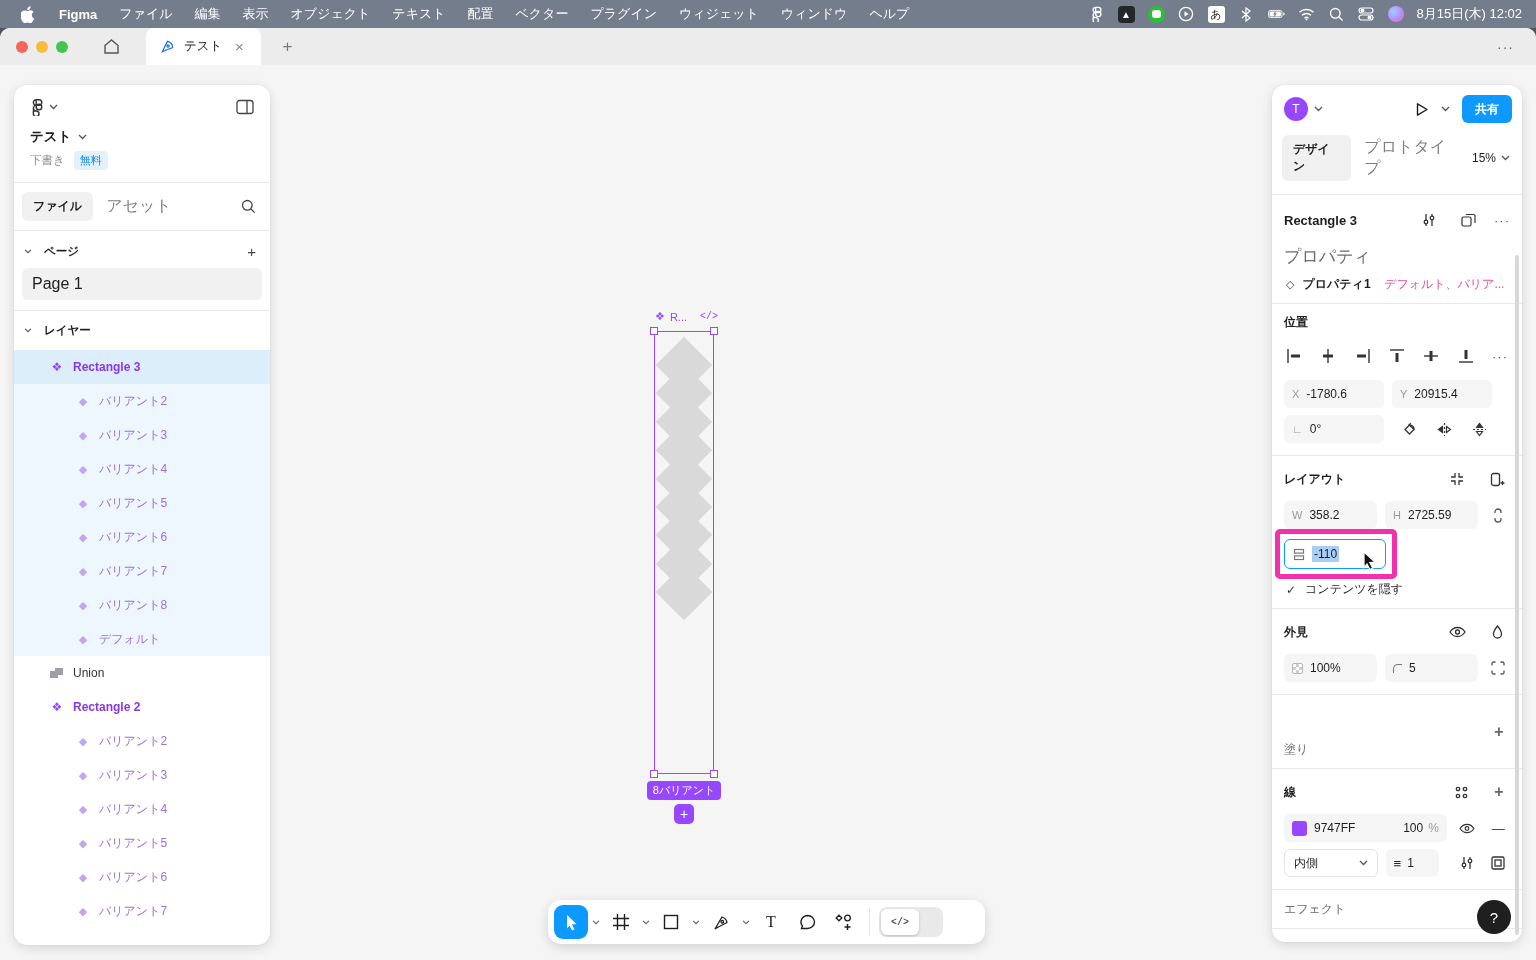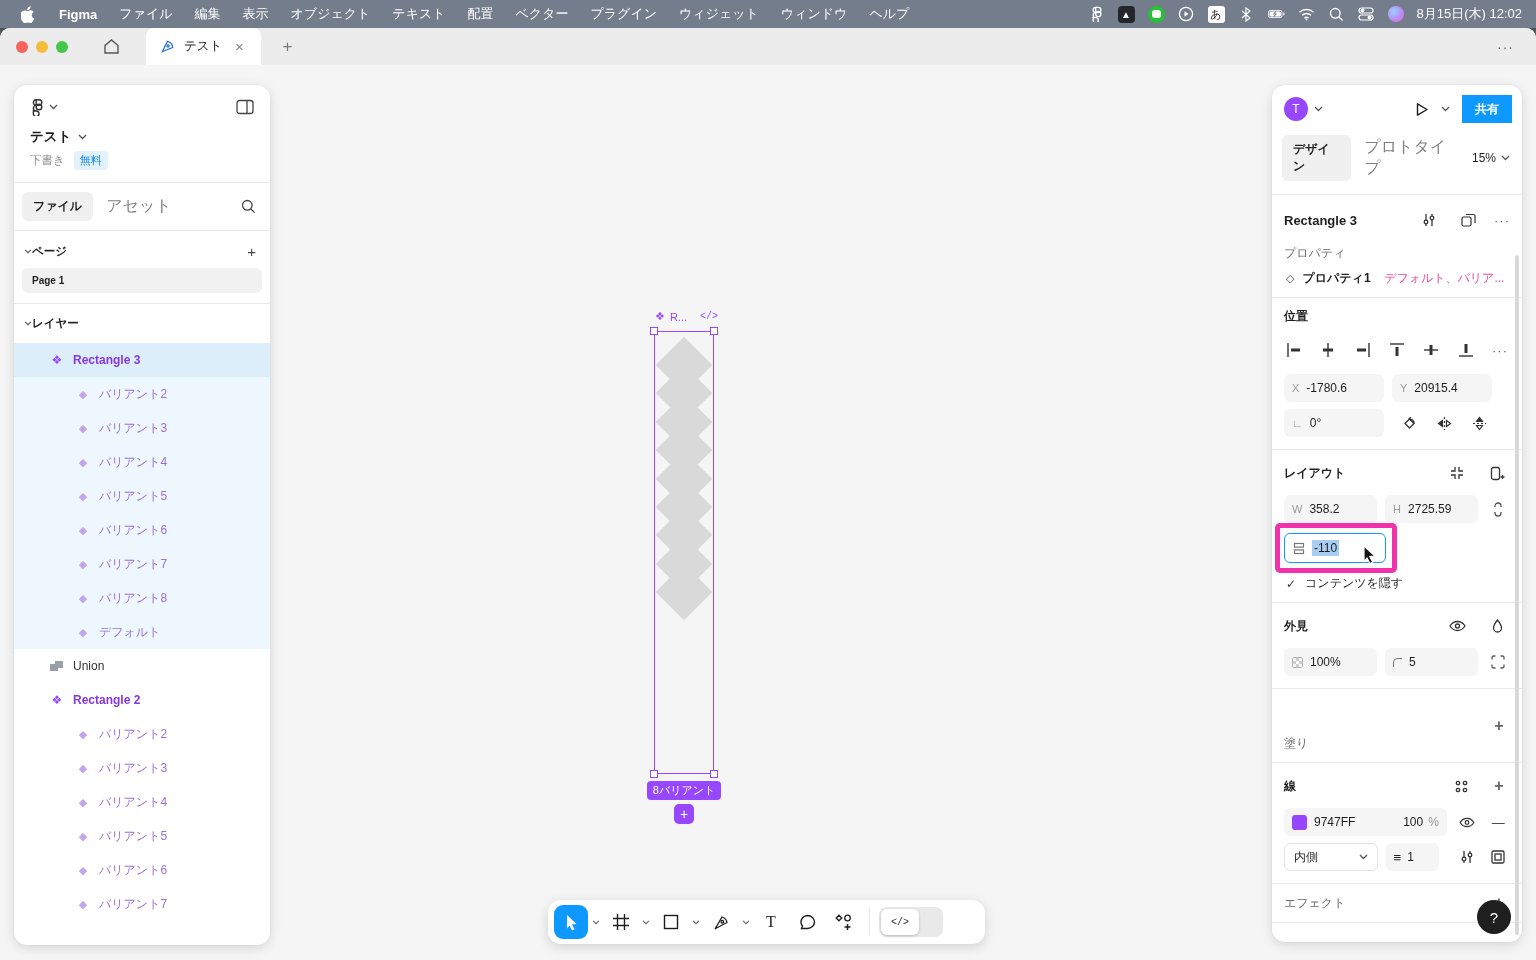"共有" .share-btn { border-radius: 0 -> 6px }
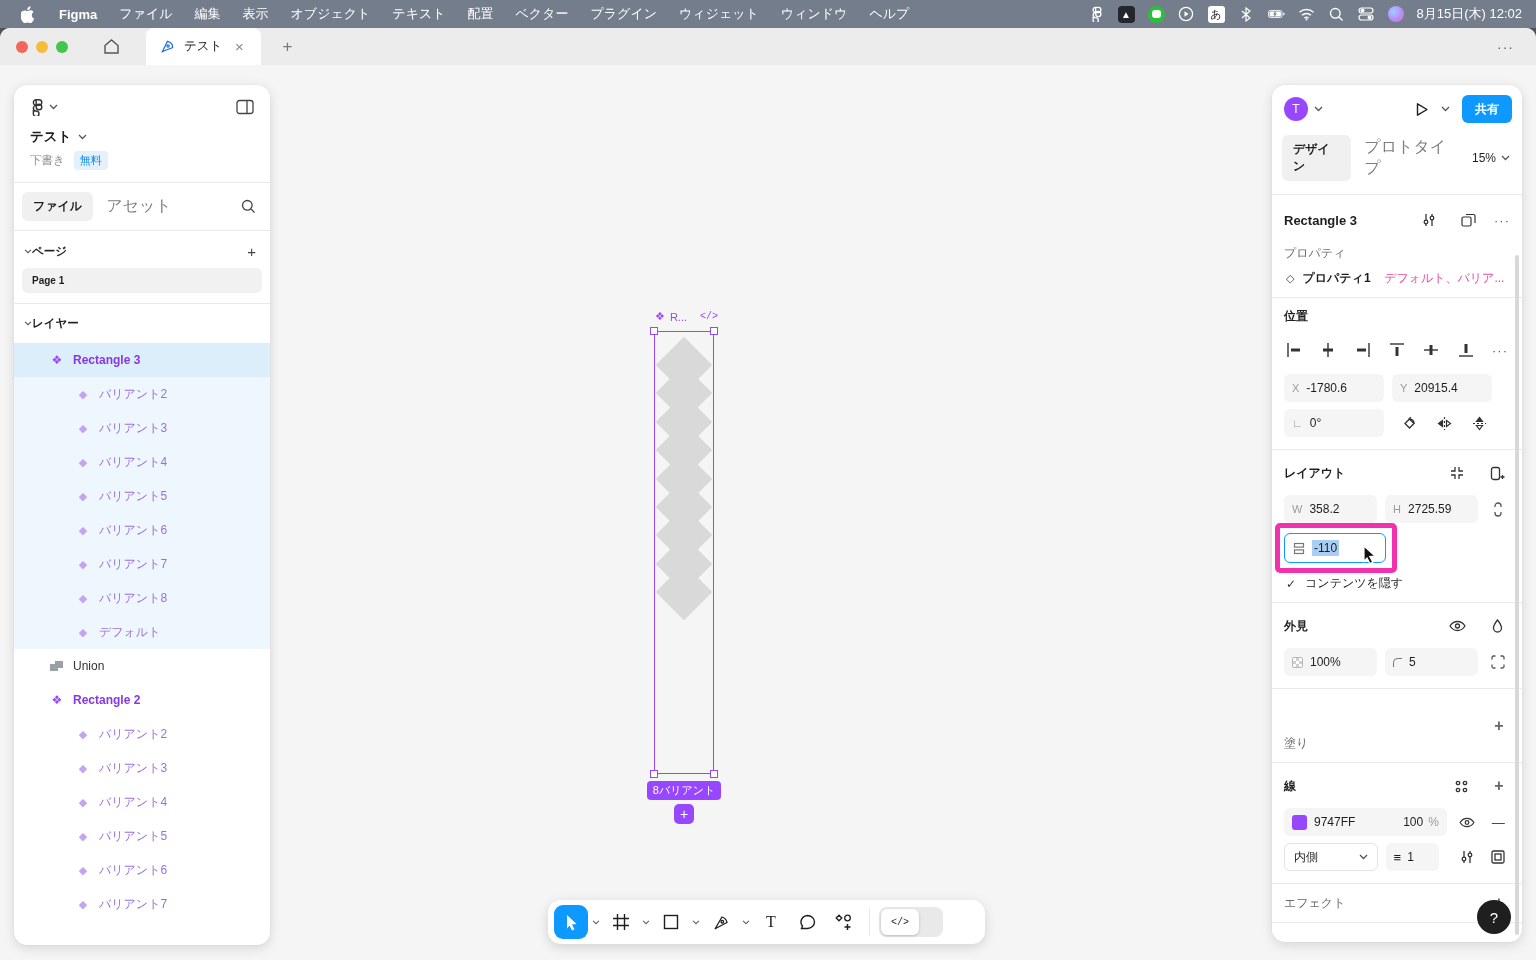"ページ" .sec-head { gap: 0 -> 12px }
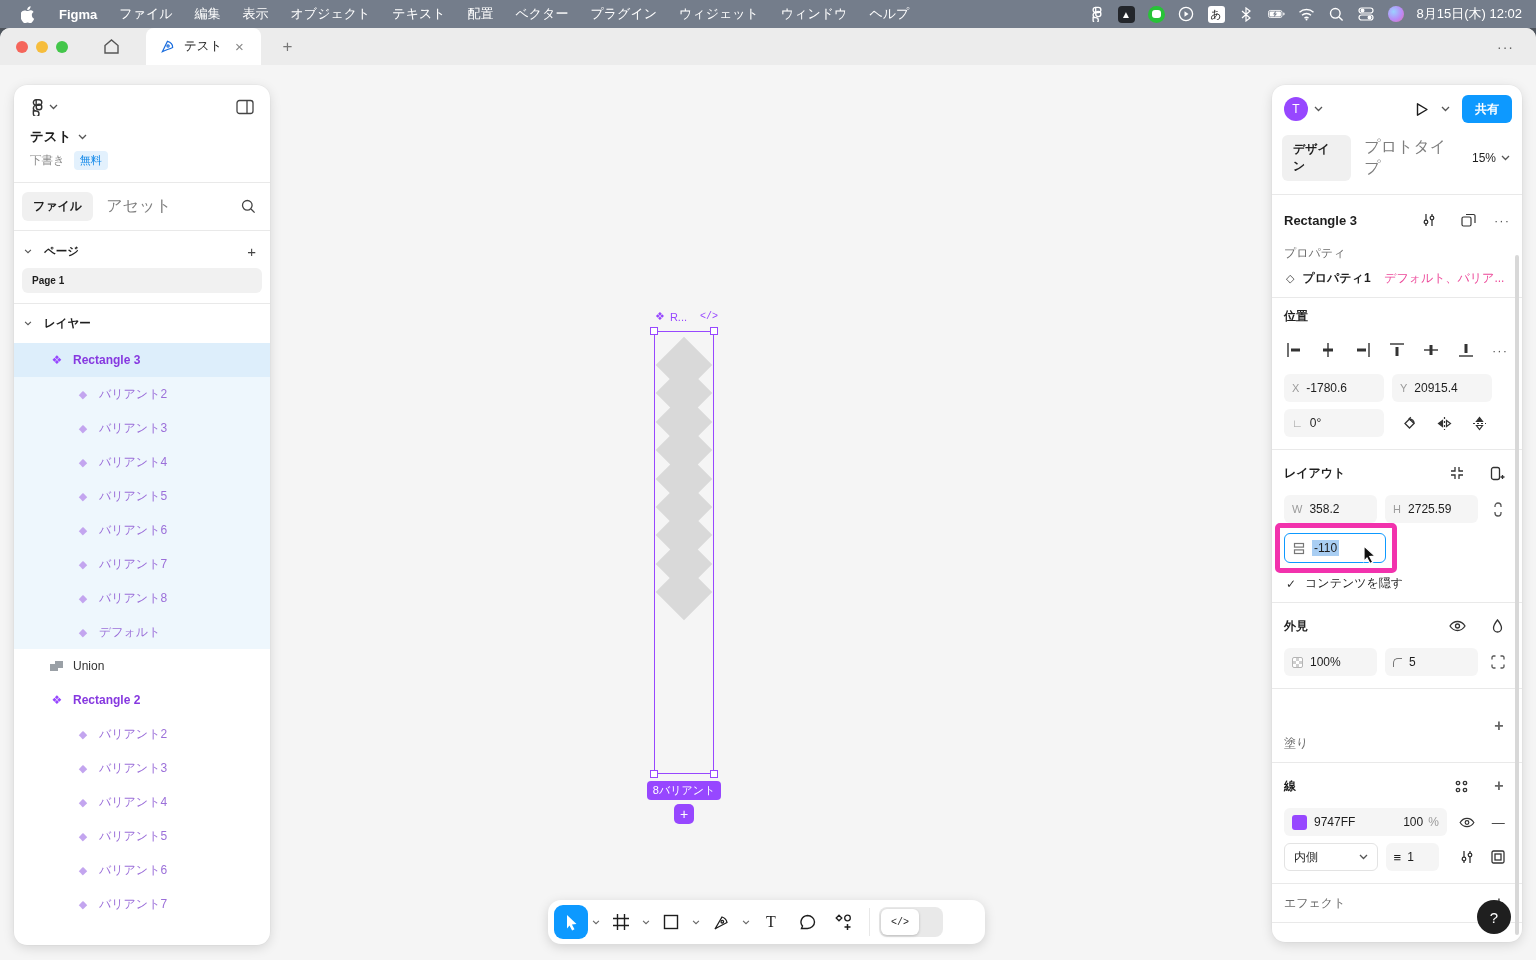"プロパティ" .rp-label { font-size: 12px -> 17px }
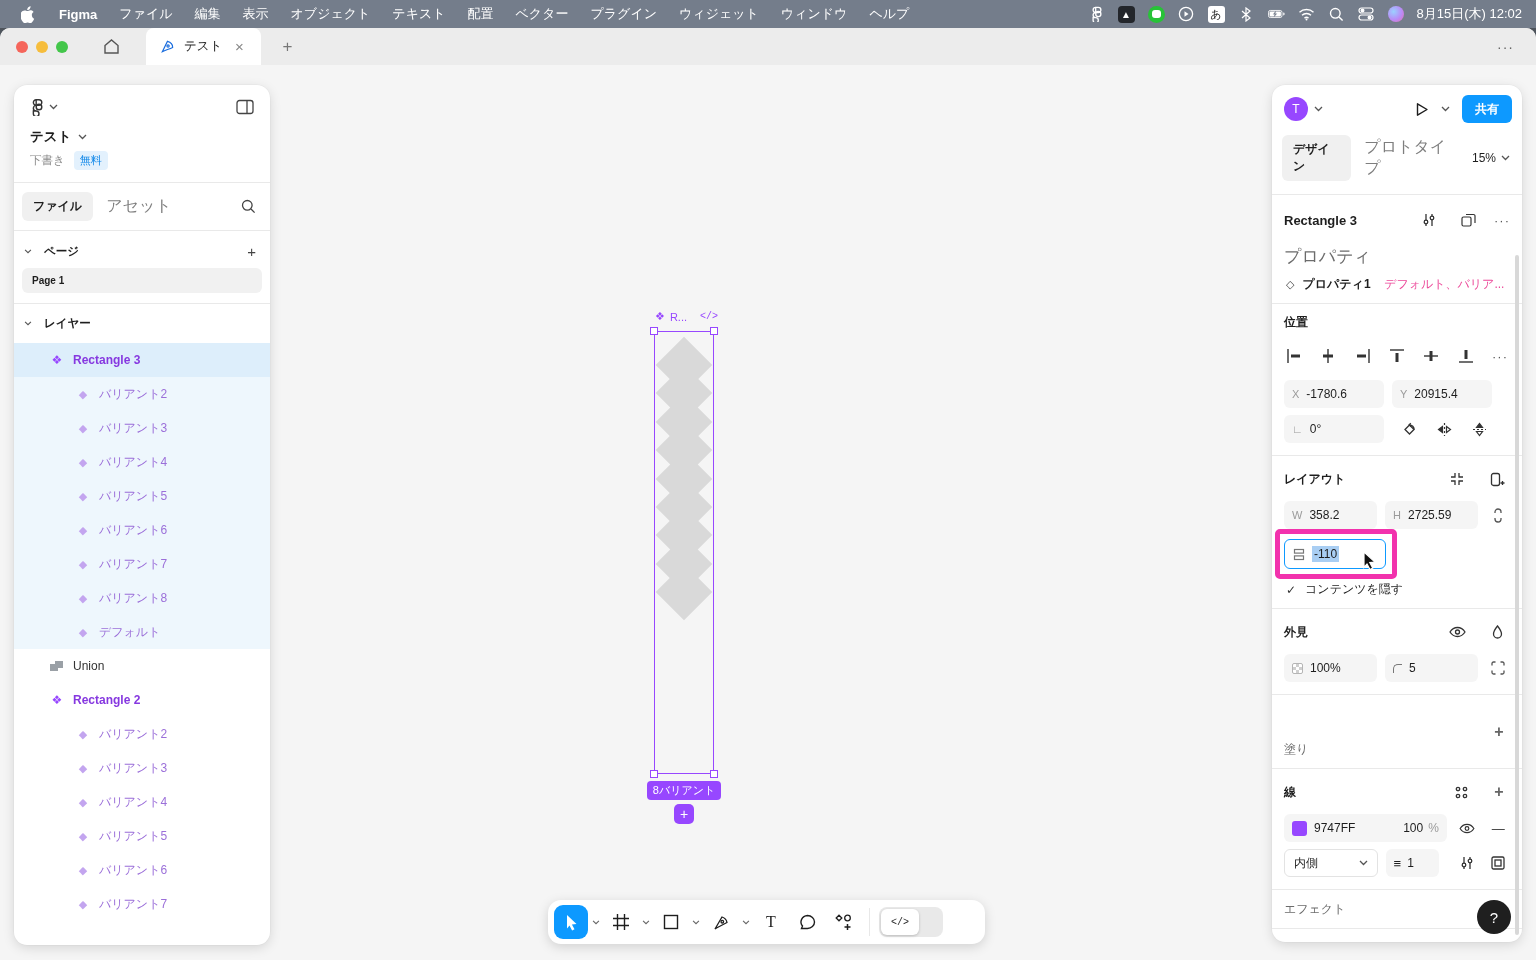"Page 1" .page-row { font-size: 10px -> 16px; font-weight: bold -> normal }
